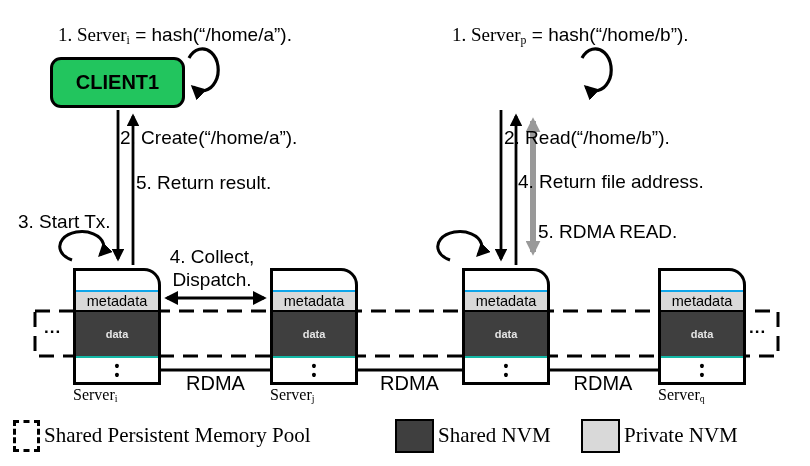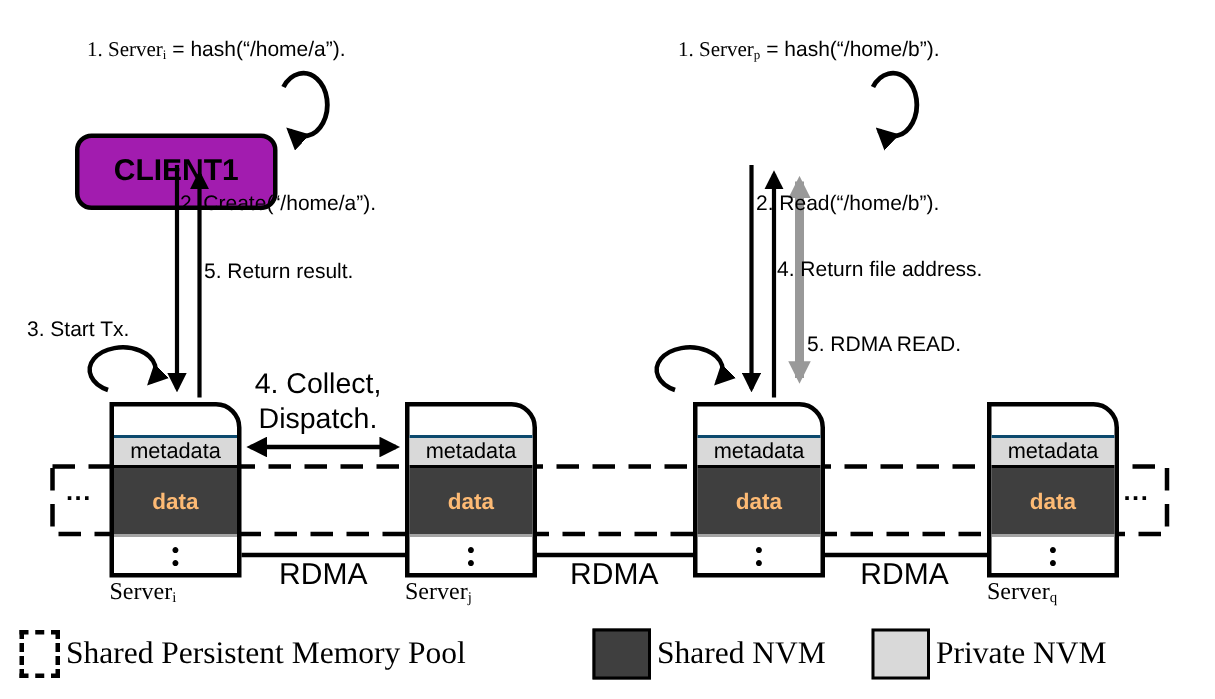"1. Serveri = hash(“/home/a”)." .steplabel { font-size: 14px -> 19px }
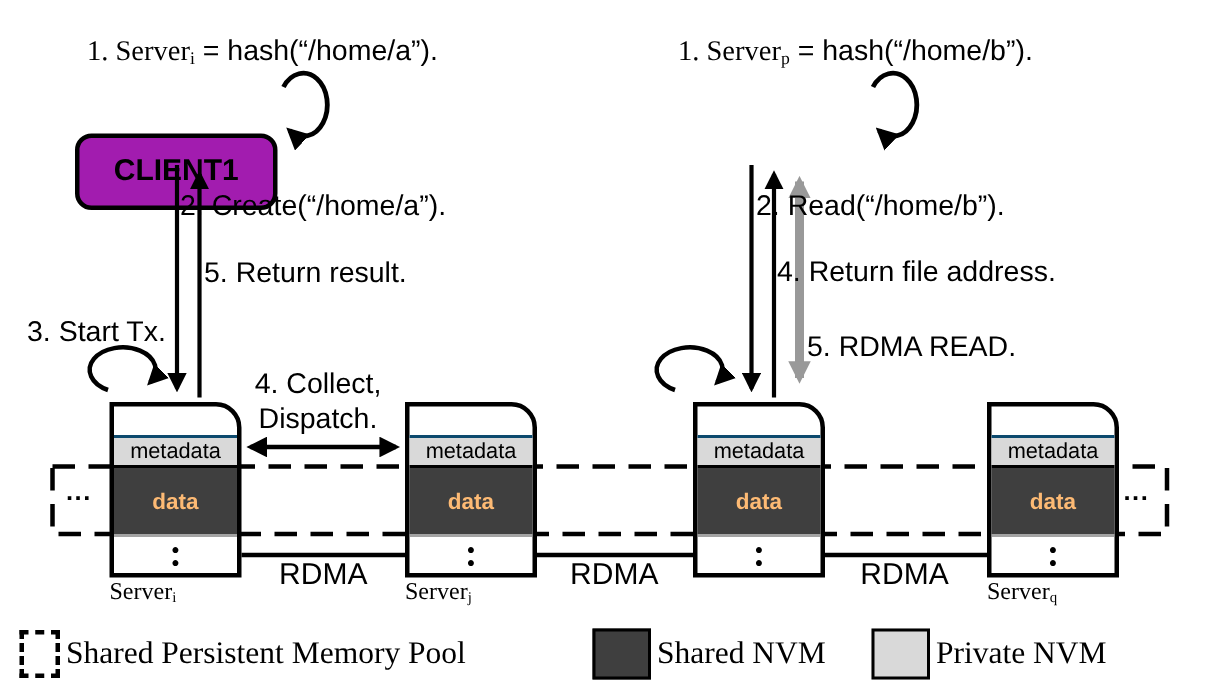"CLIENT1" .client { background: #a21caf -> #22c55e; margin-top: 32px -> none }
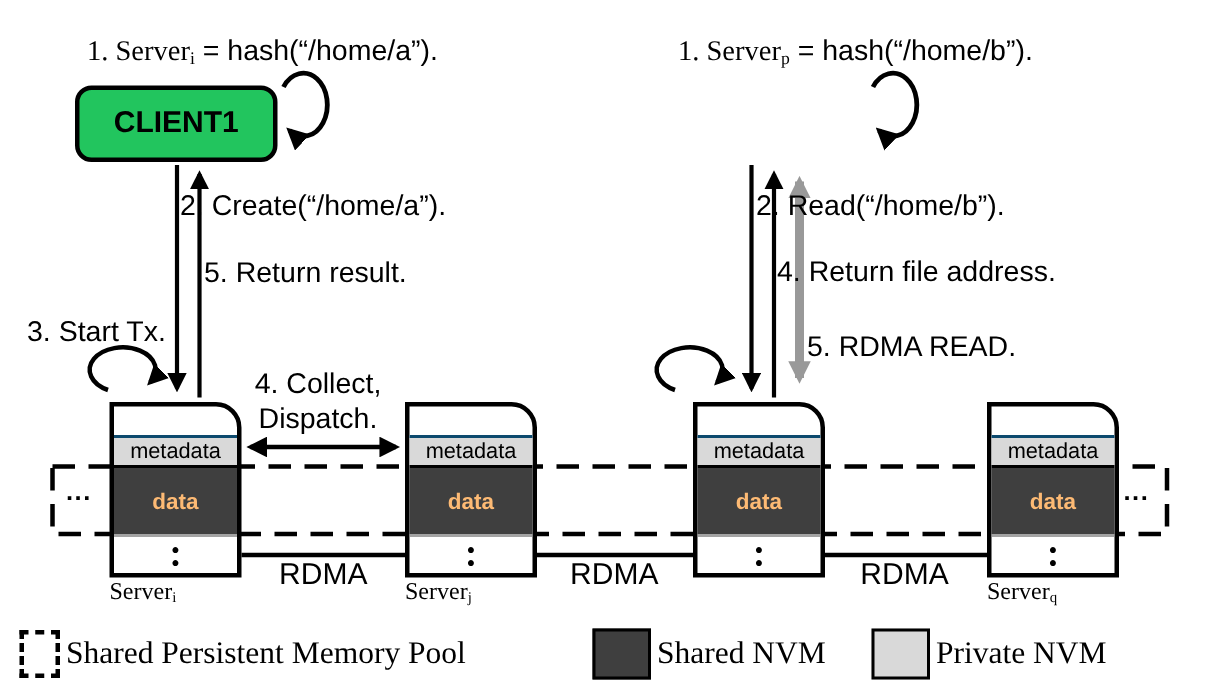"metadata" .server .meta { border-top: 2px solid #0c4a6e -> 2px solid #0ea5e9 }
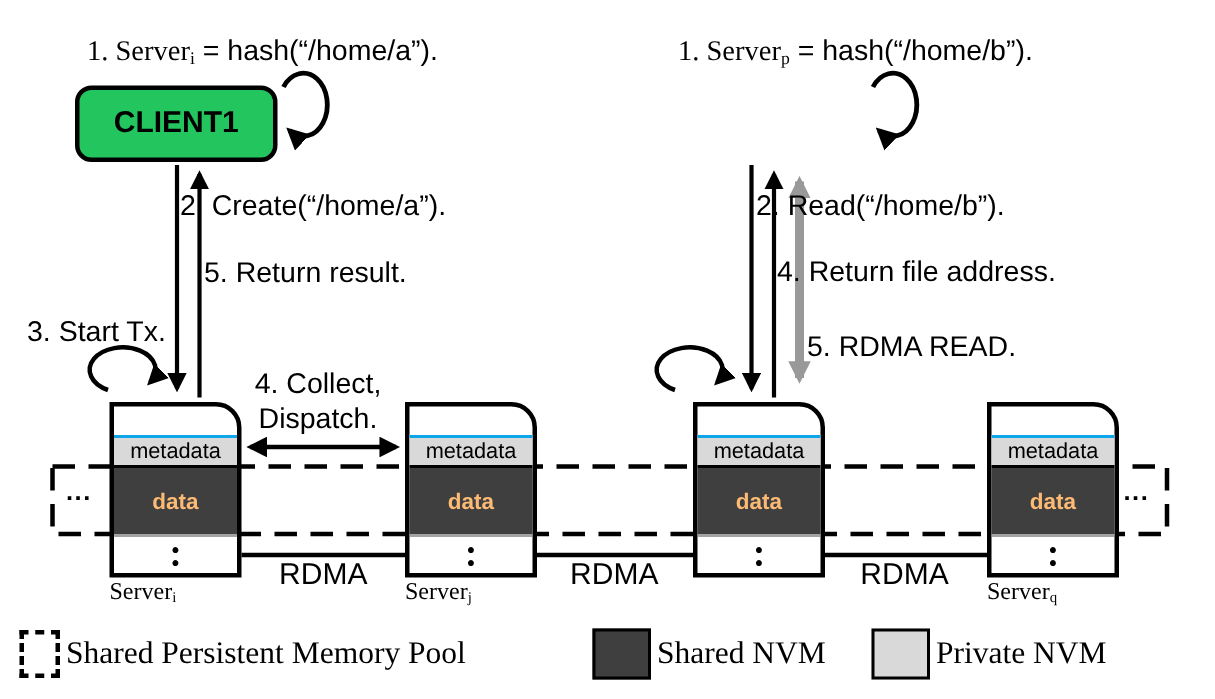"data" .server .databand { border-bottom: 2px solid #a3a3a3 -> 2px solid #14b8a6; color: #fdba74 -> #e5e5e5; font-size: 15px -> 11px }
